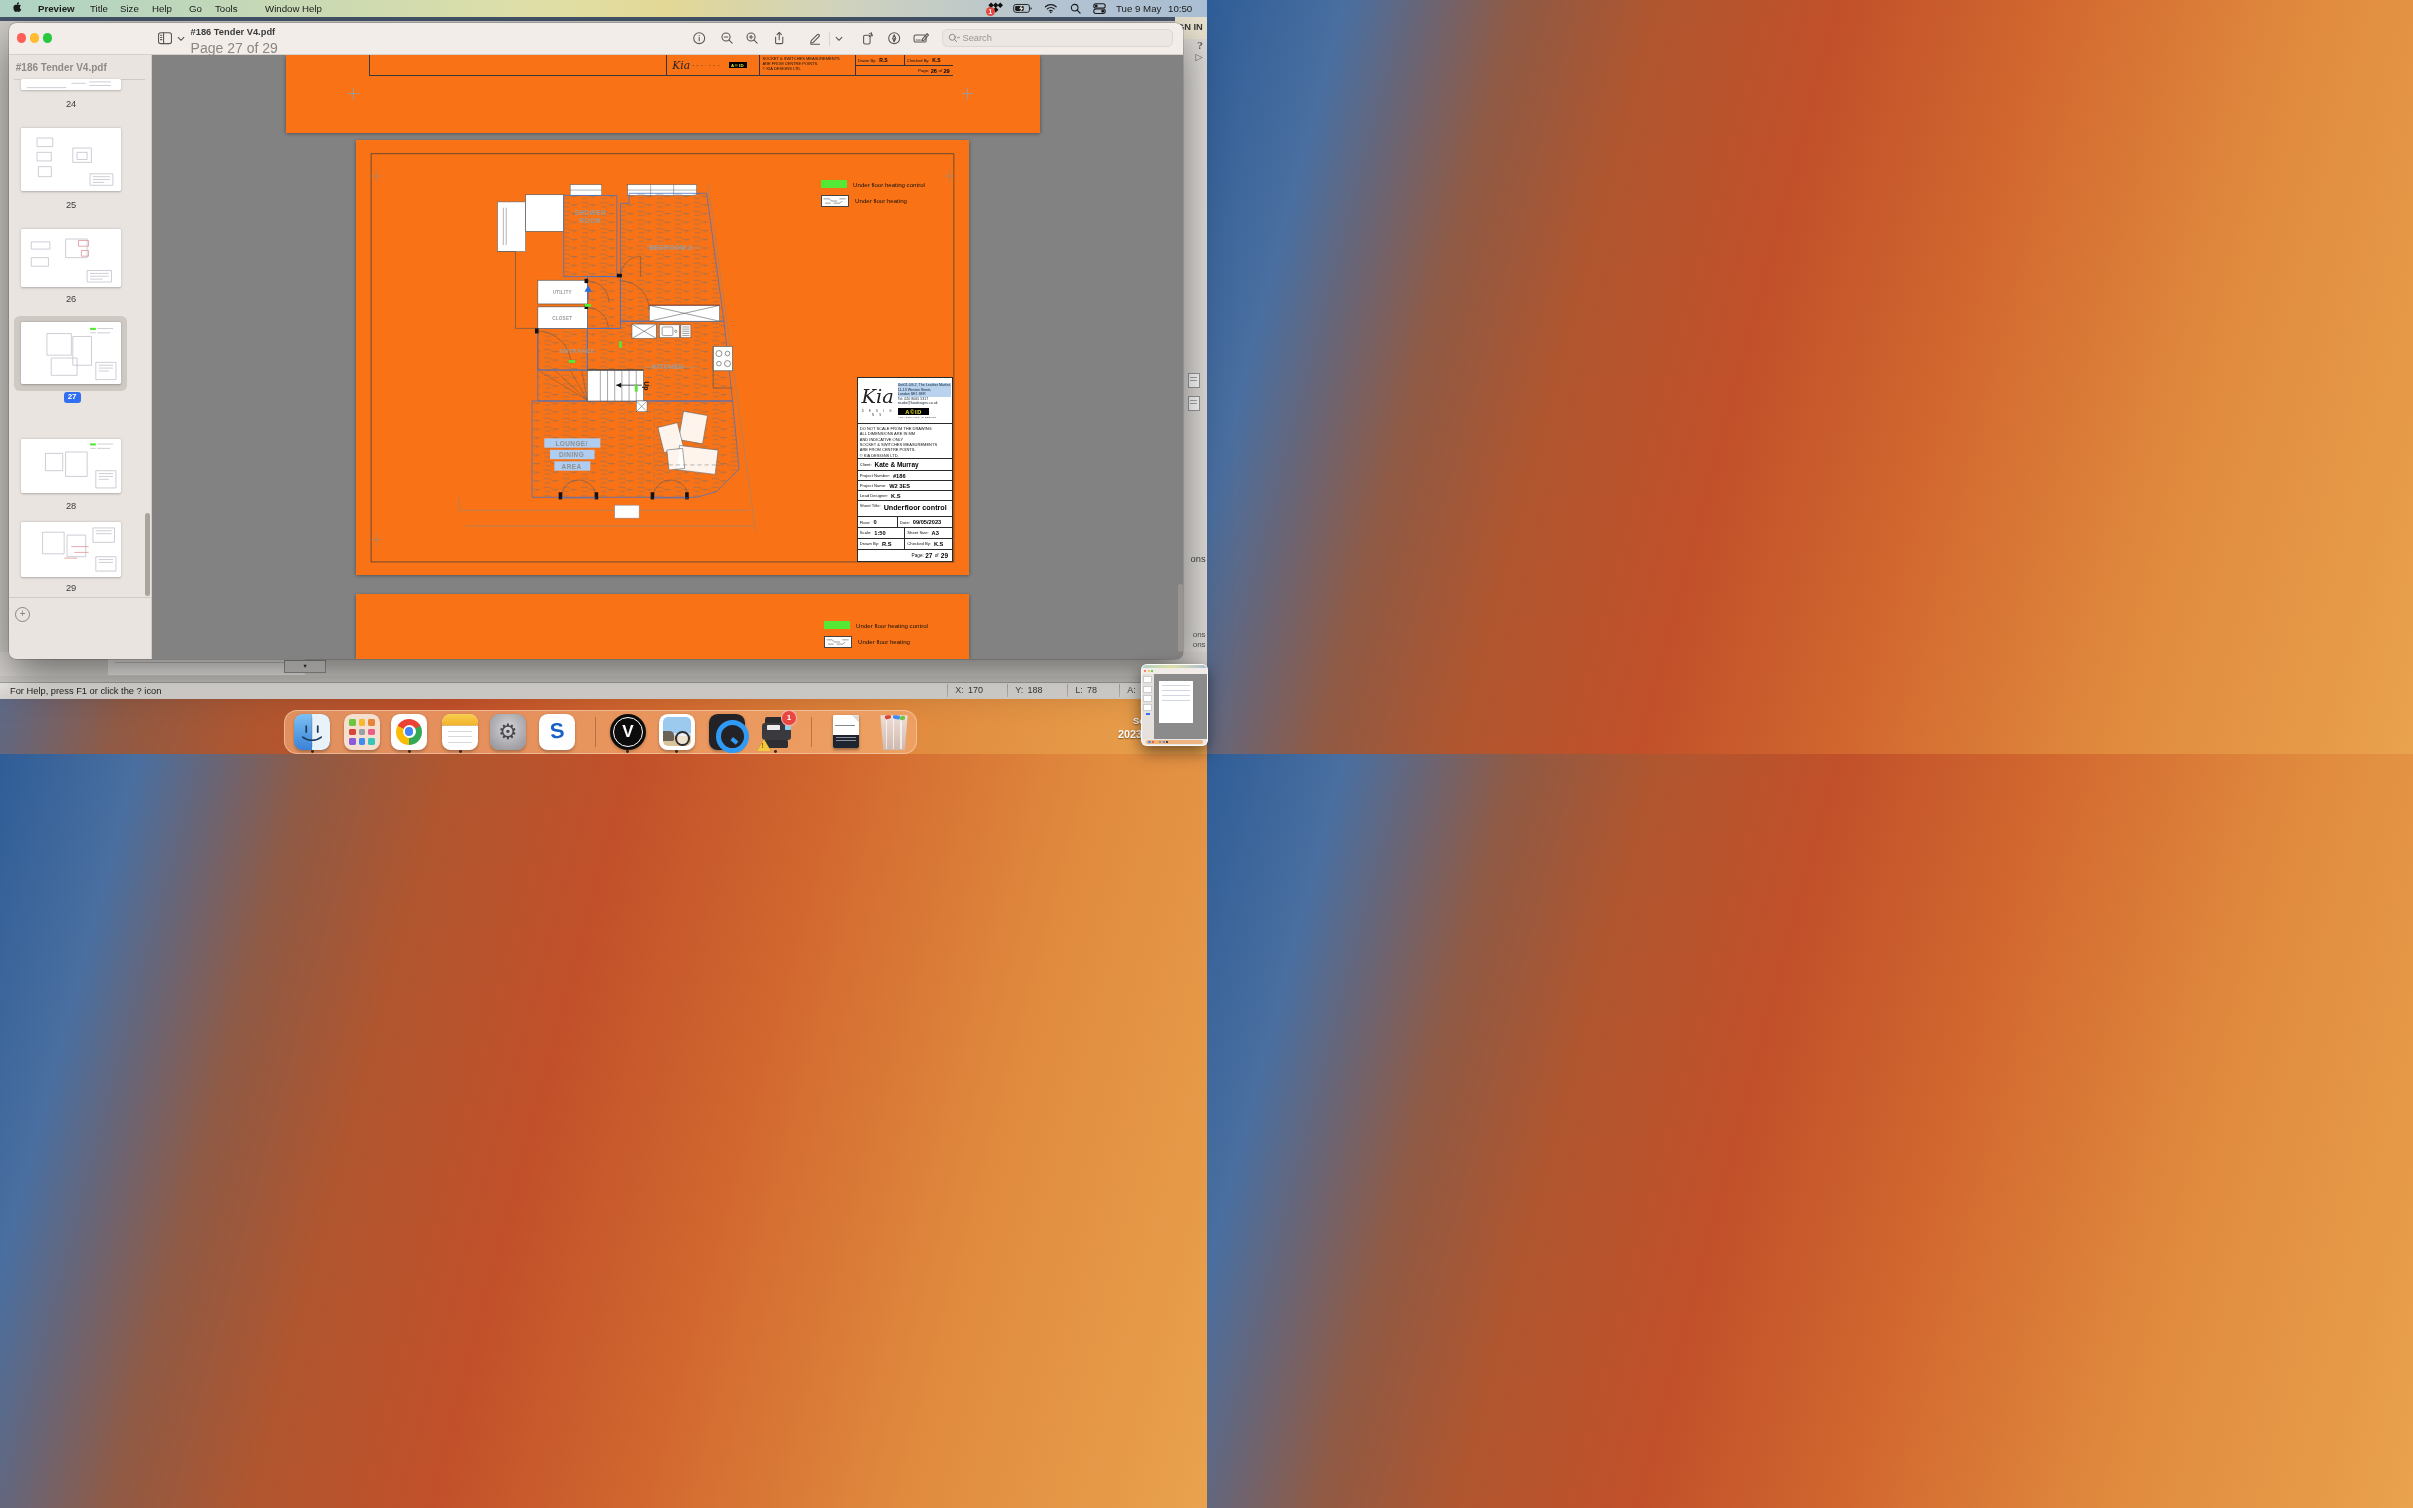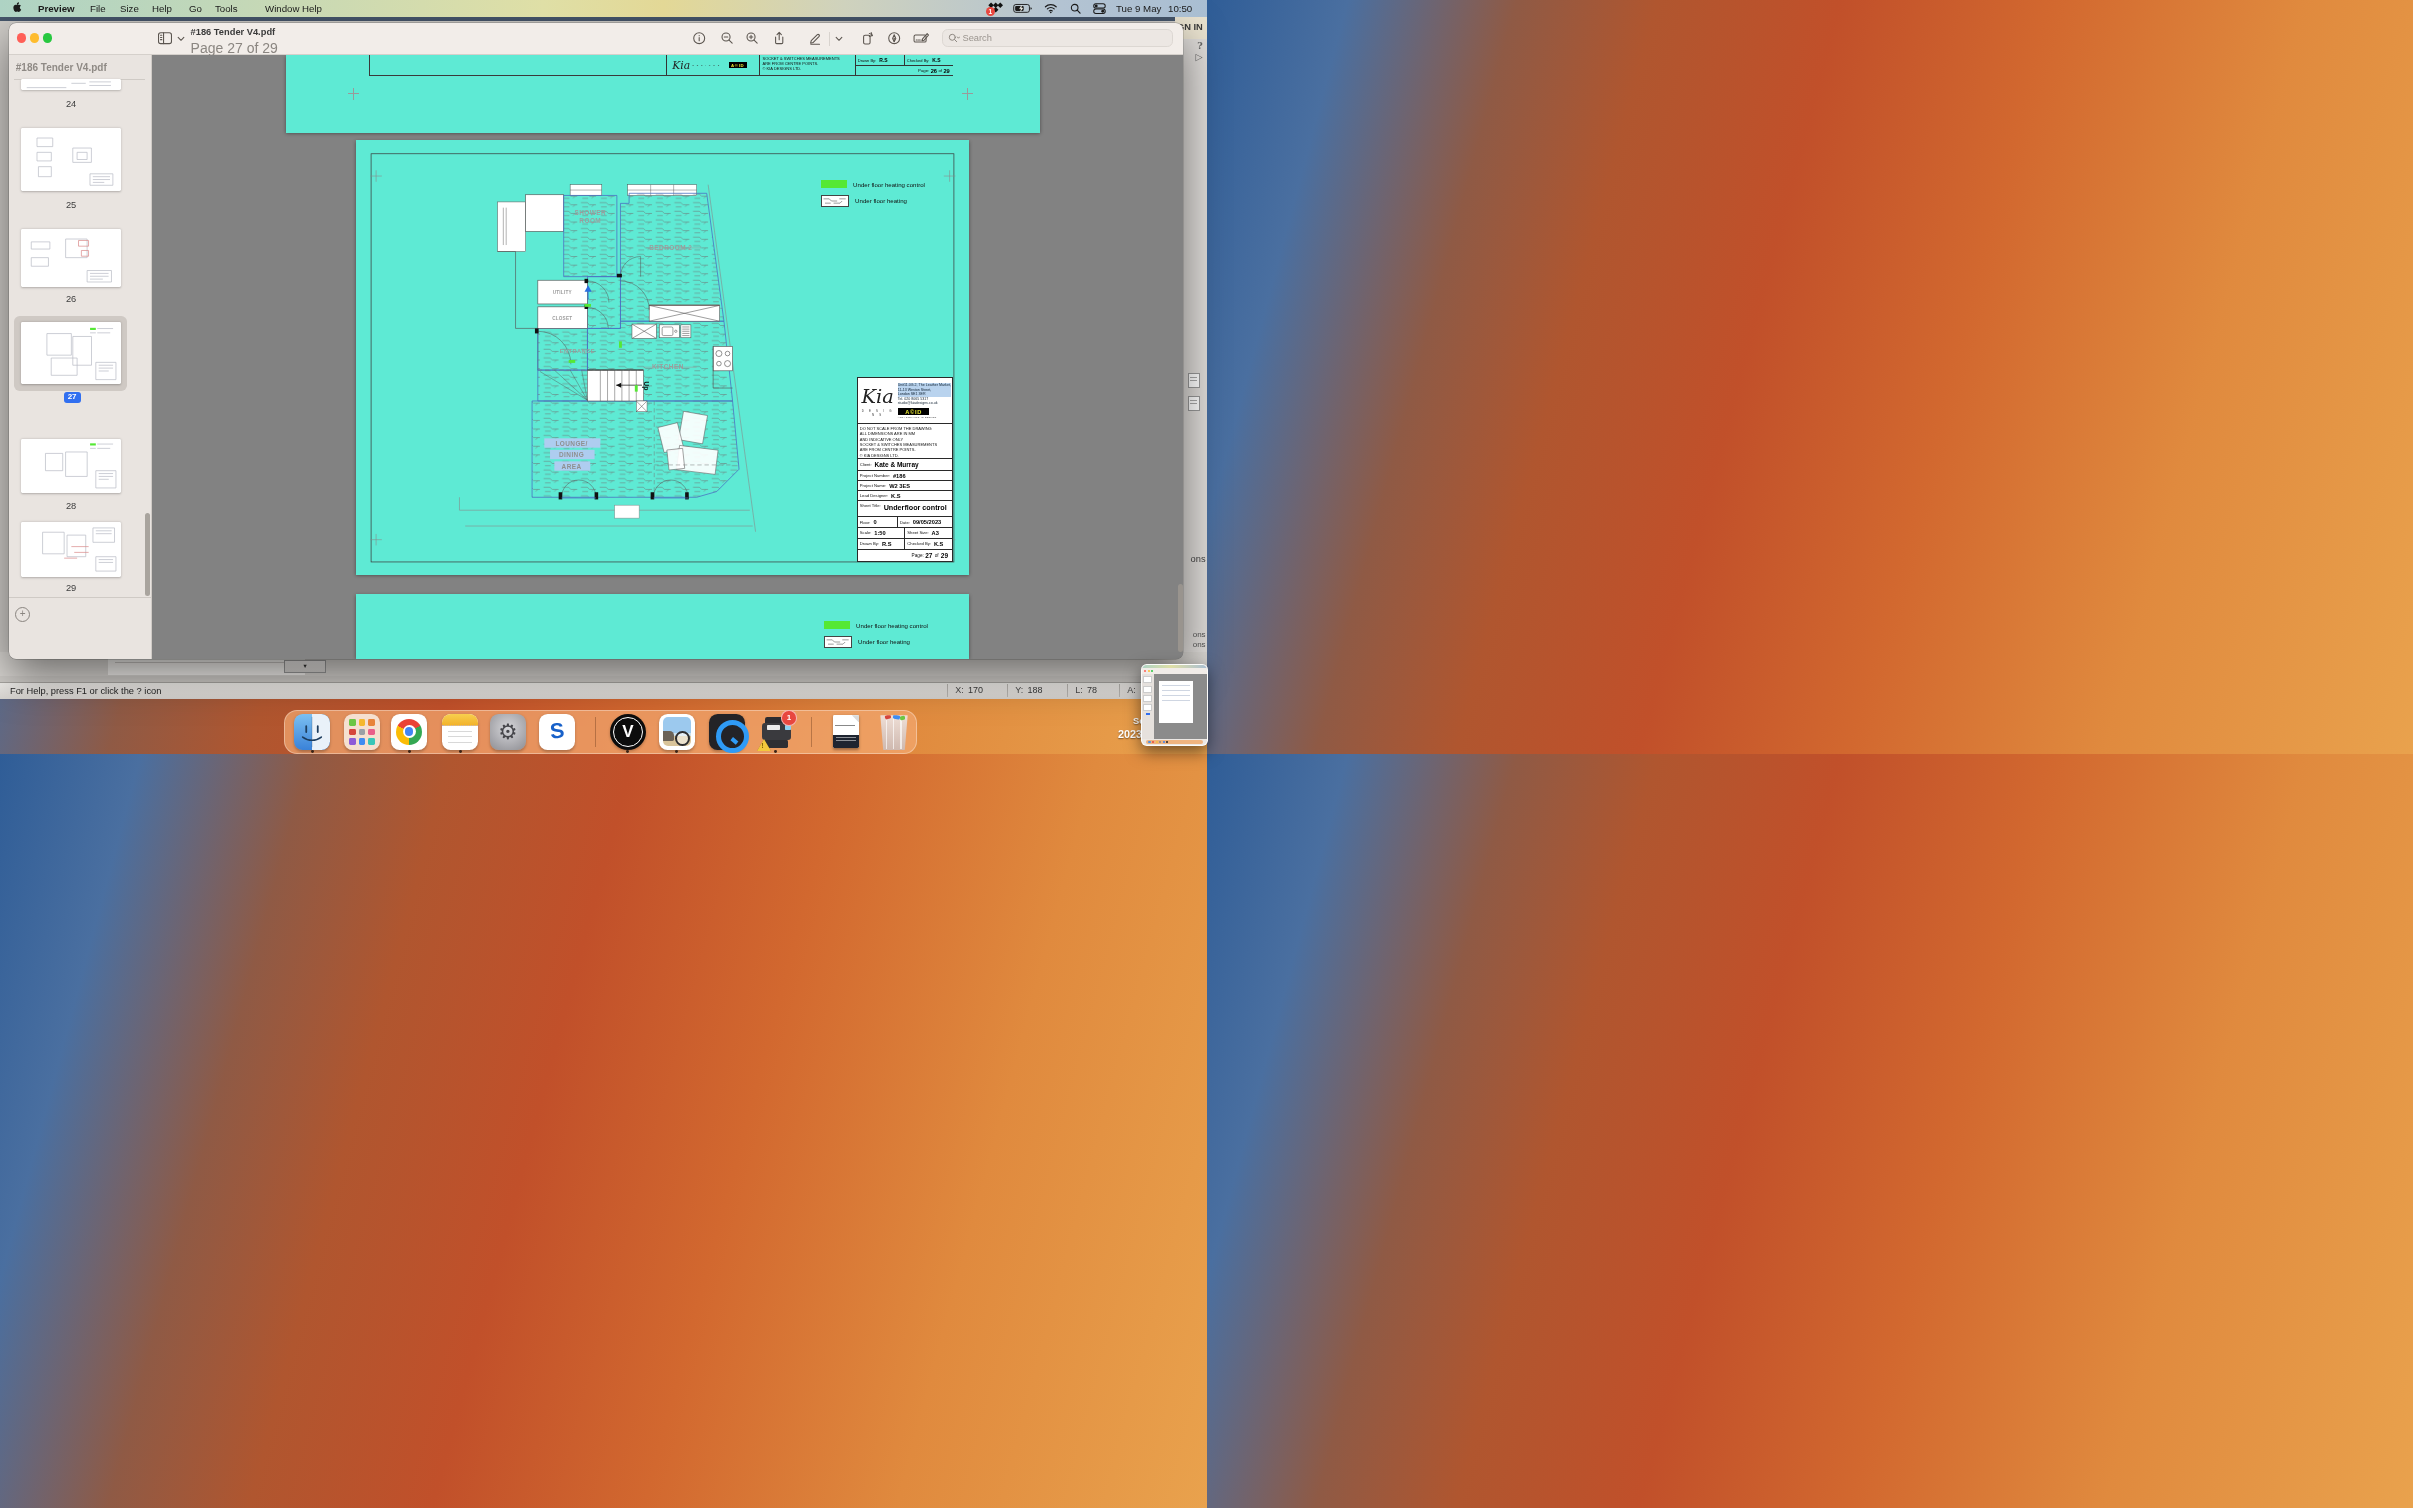"File" span.mitem { text: File -> Title }
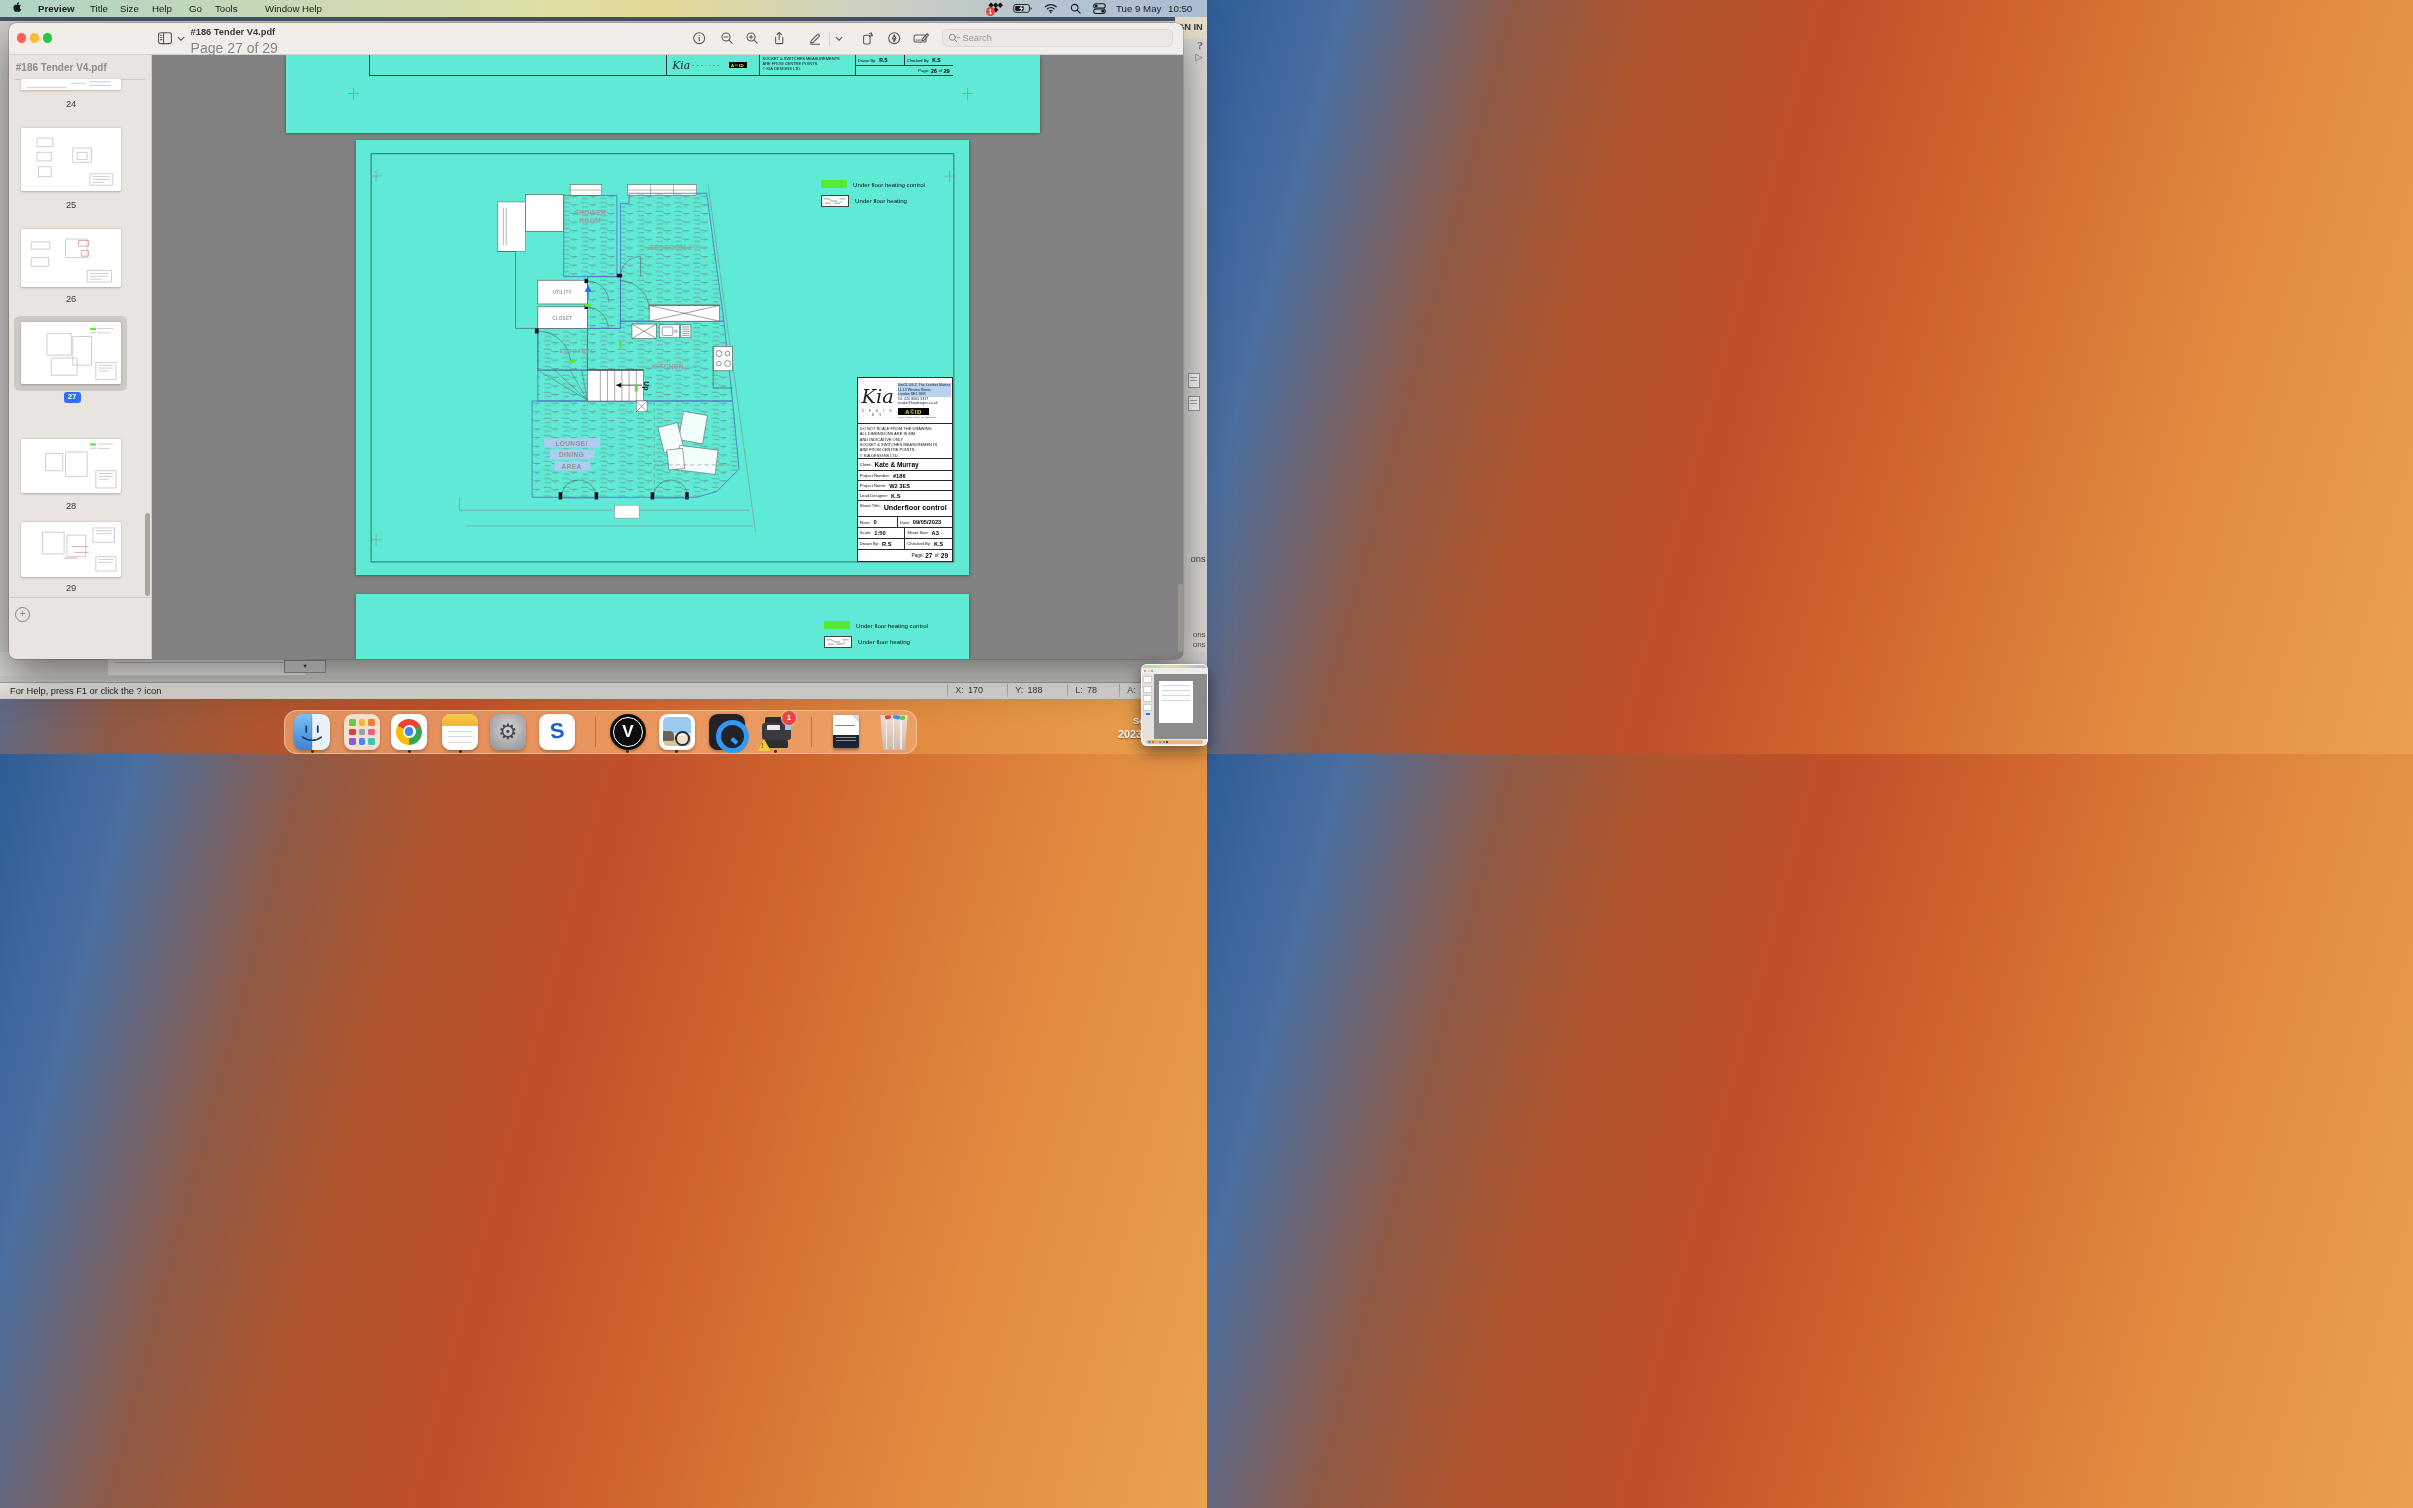"Kia" .pdfpage { background: #5eead4 -> #f97316 }
